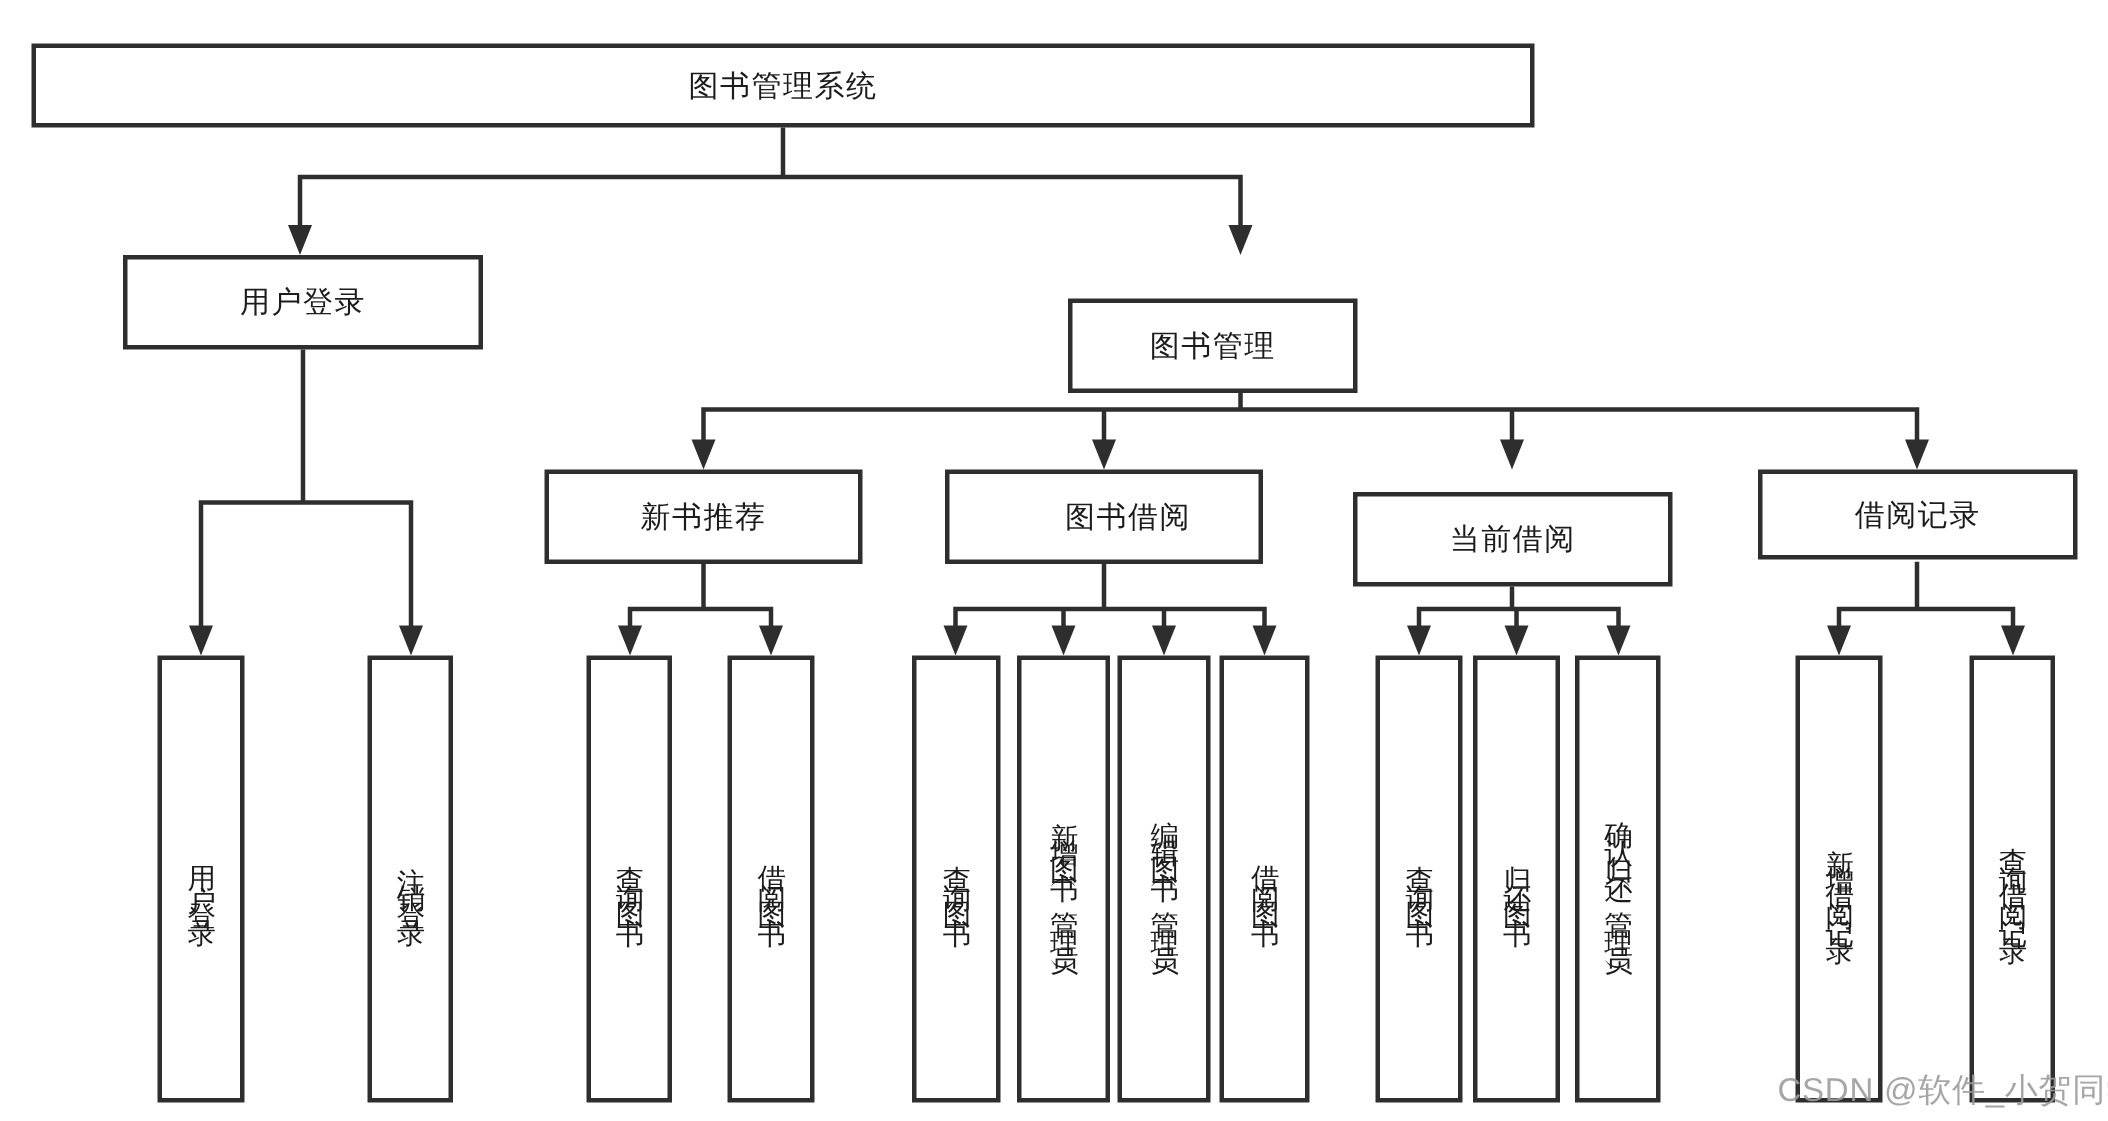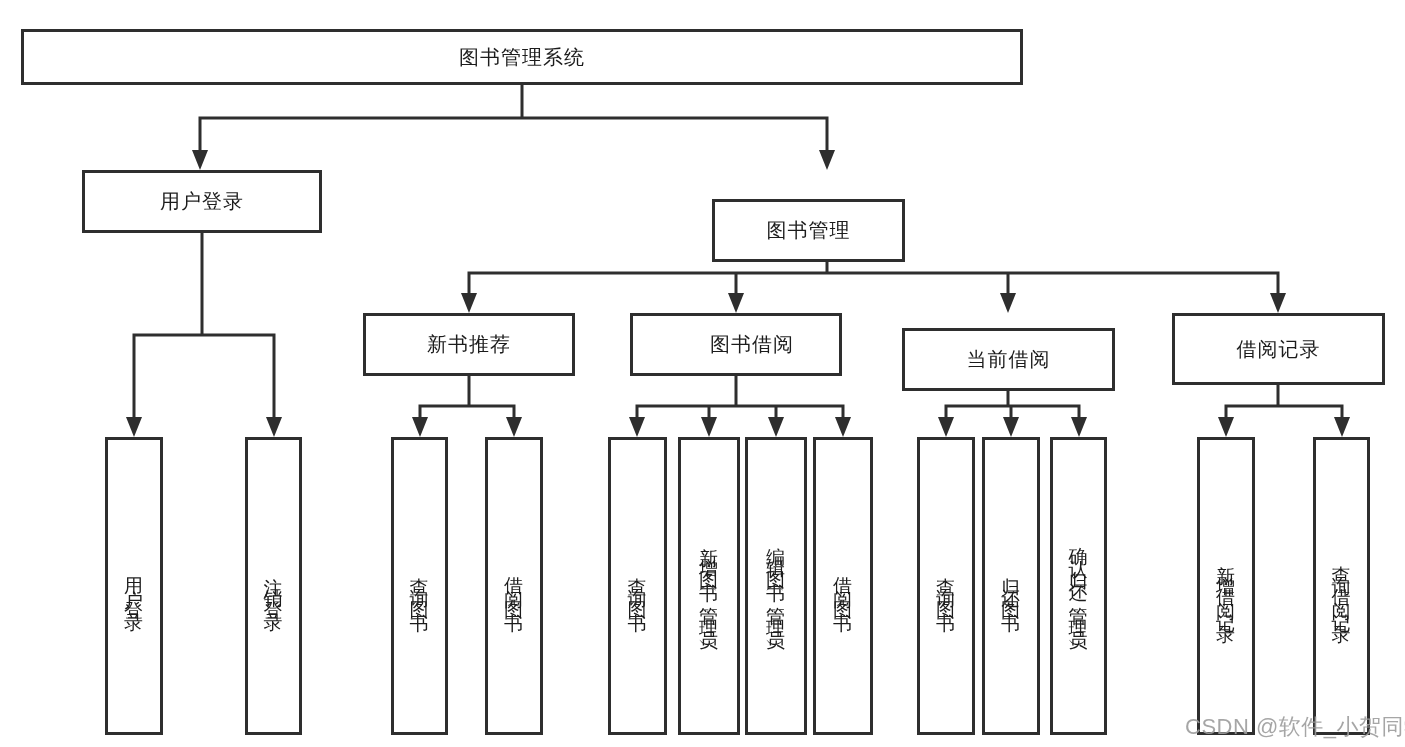"借阅记录" .n-hist { height: 72px -> 60px }
